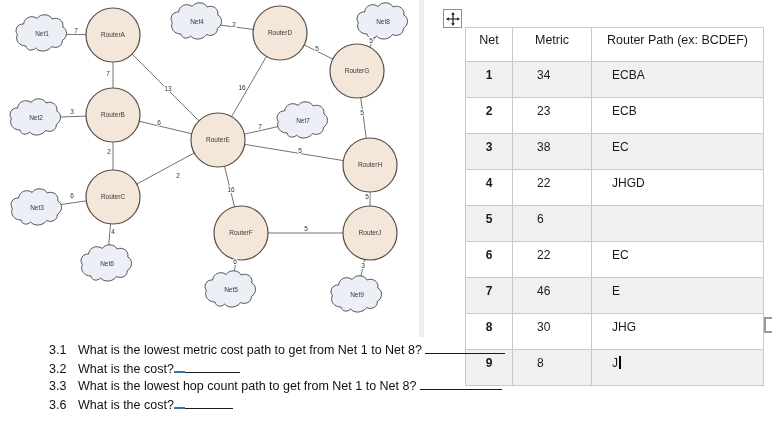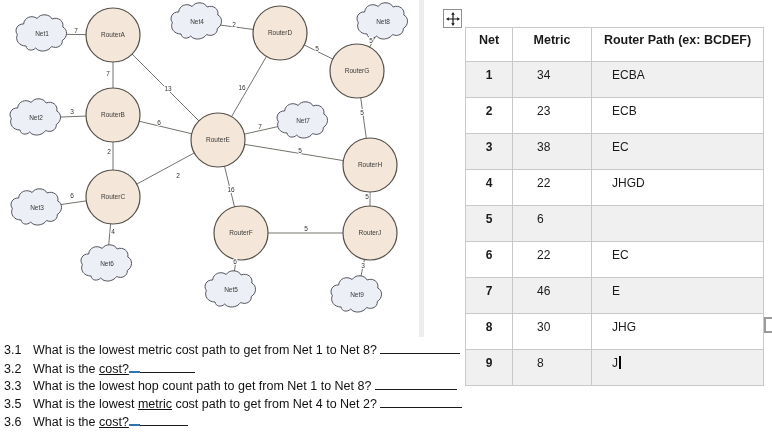"Net" table.grid th { font-weight: bold -> normal }
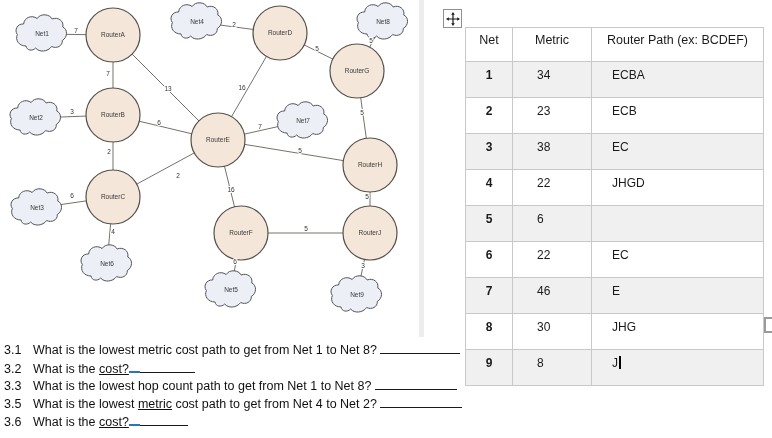"3.1" .qnum { margin-left: none -> 45px }
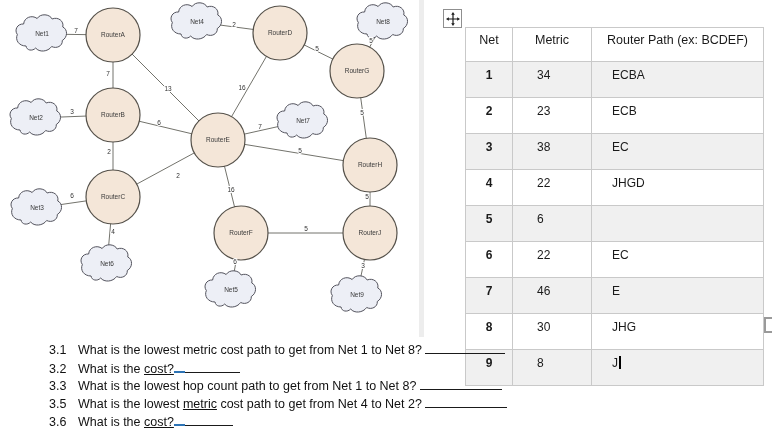"cost?" .useg { text-decoration: underline -> none }
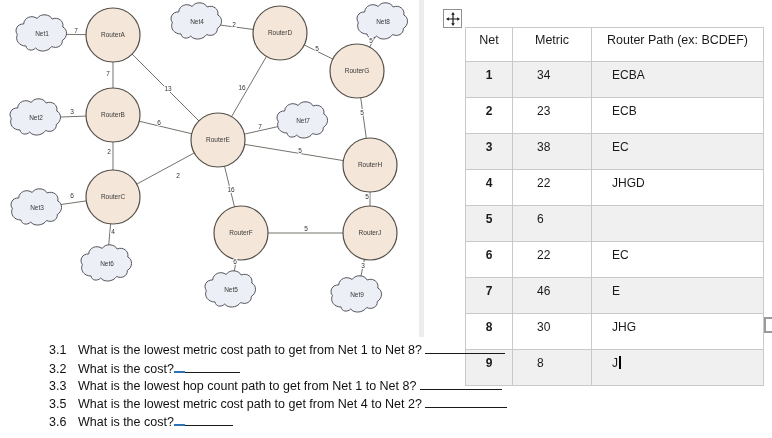"3.5 What is the lowest" div.q-row { html: <div><span>3.5</span><span>What is the lowest </span><span>metric</span><span> cost path to get from Net 4 to Net 2? </span><span></span></div> -> none }
